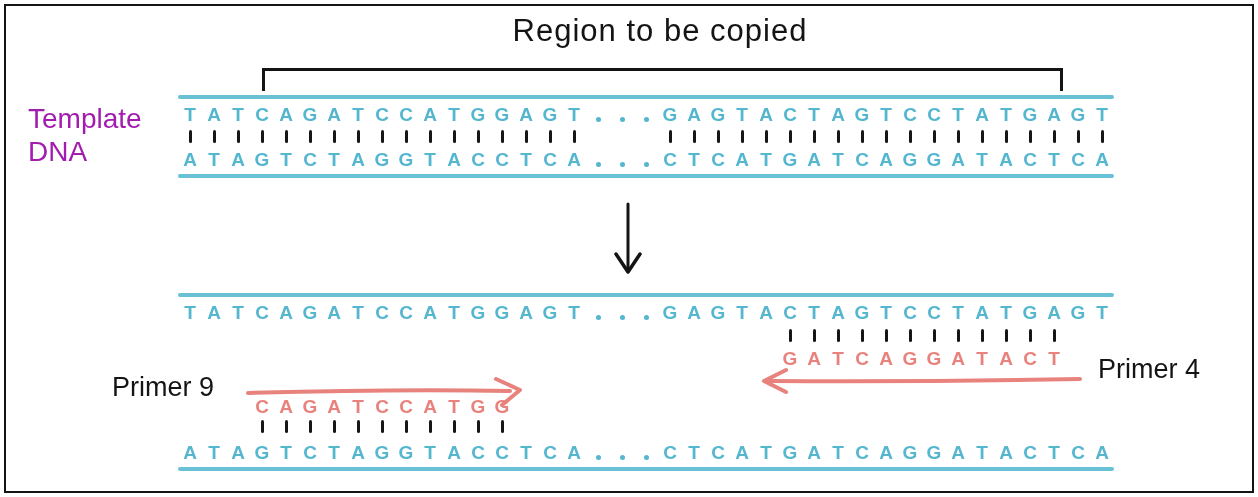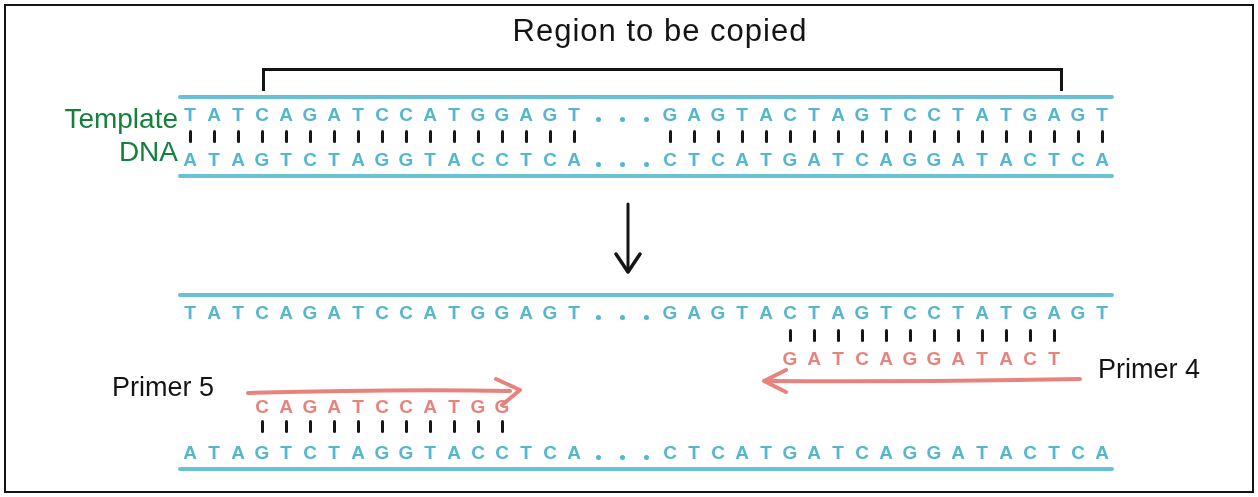"Template" .side-label { color: #15803d -> #a21caf; text-align: right -> left }
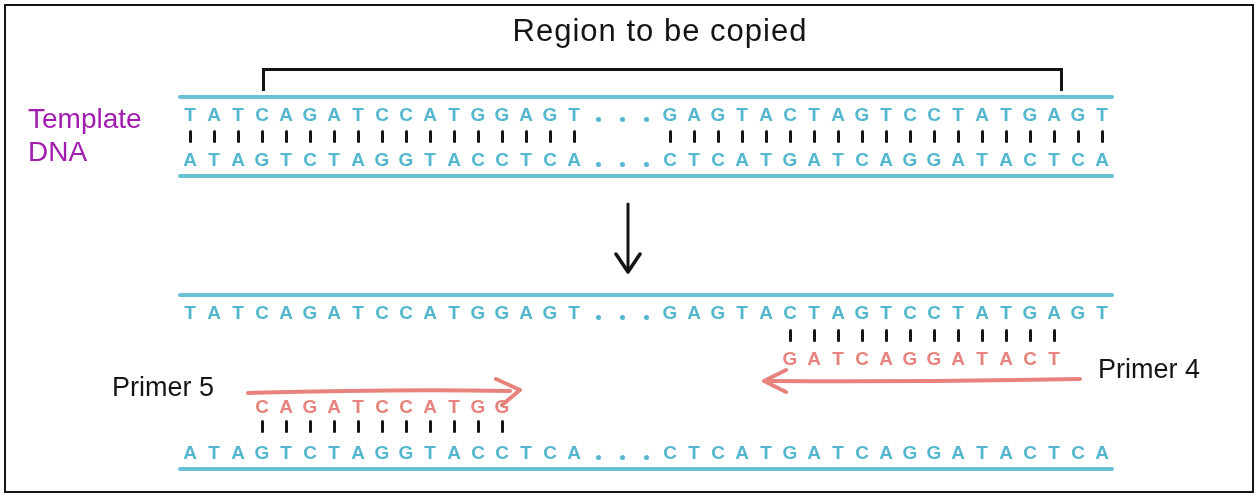"Primer 5" div.primer-label { text: 5 -> 9 }
